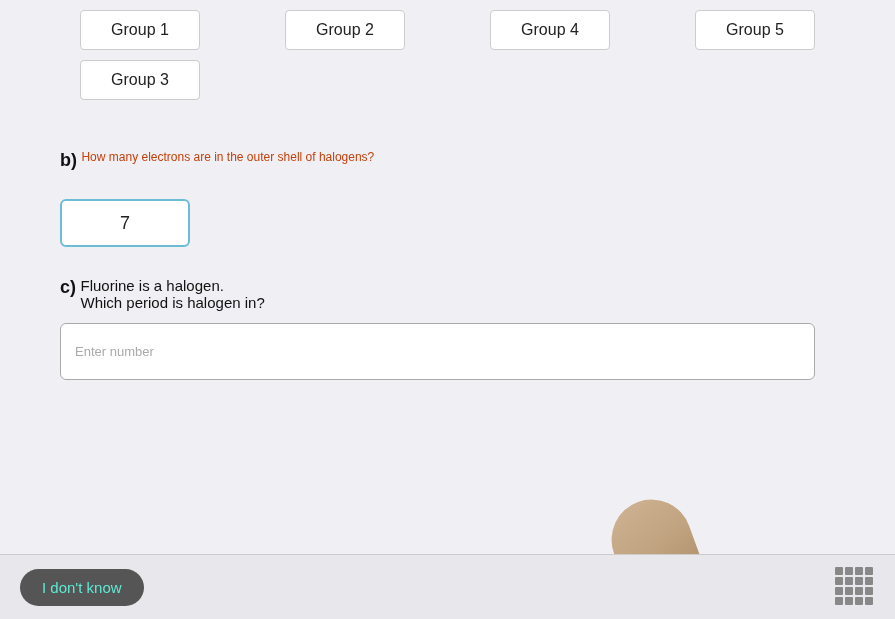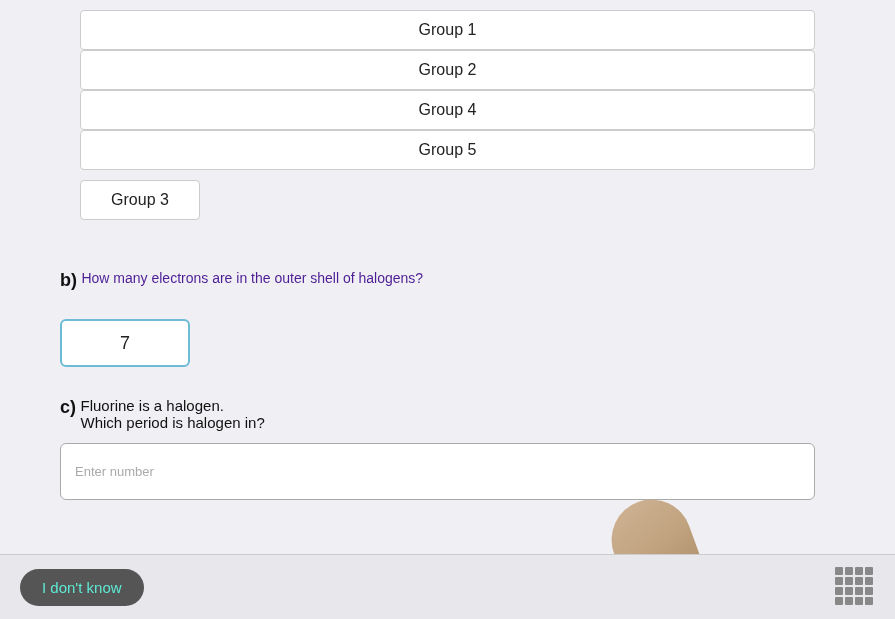"Group 1" .group-buttons-top { flex-direction: column -> row }
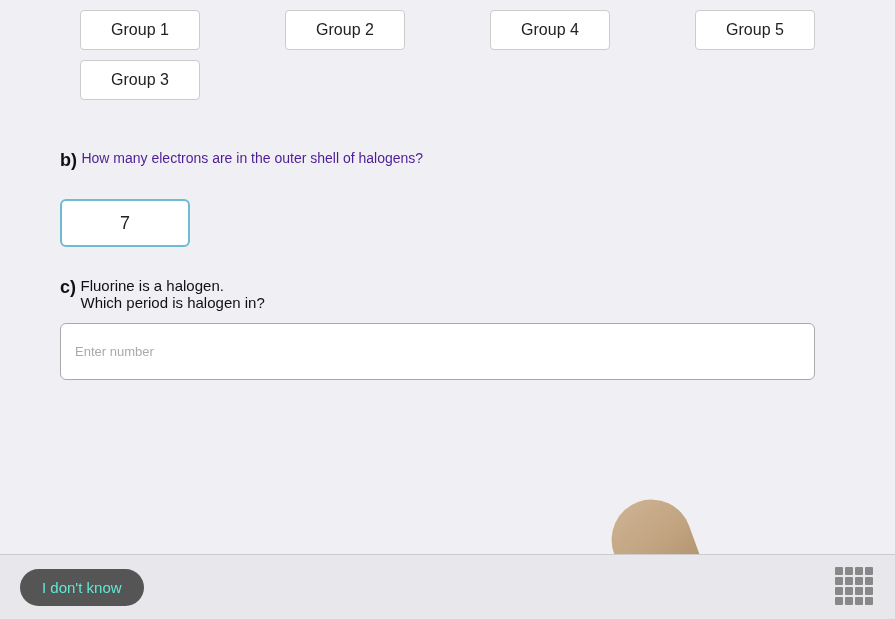"How many electrons are in" .question-text { color: #4c1d95 -> #c2410c; font-size: 14px -> 12px }
